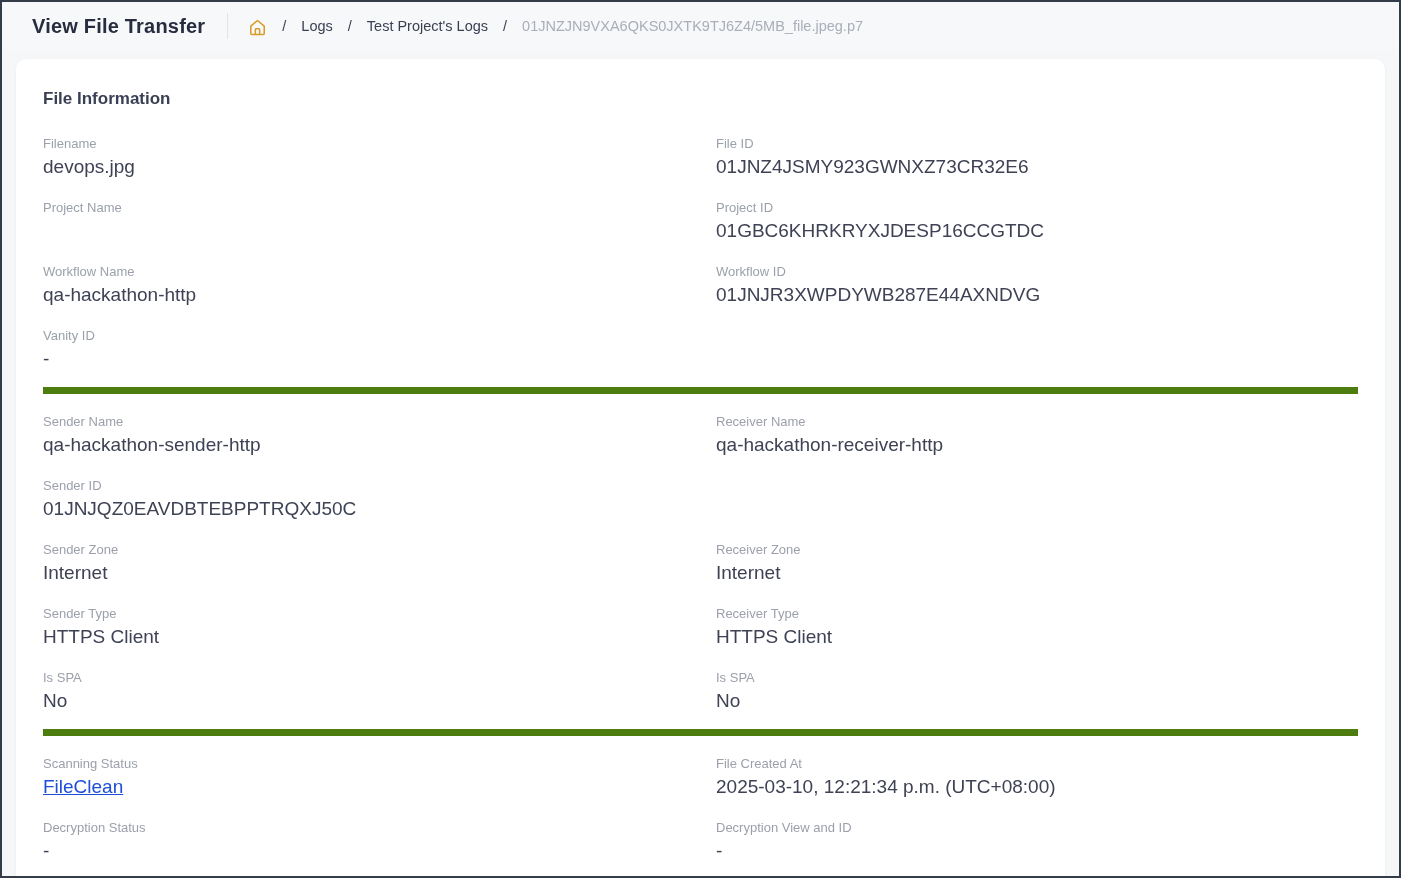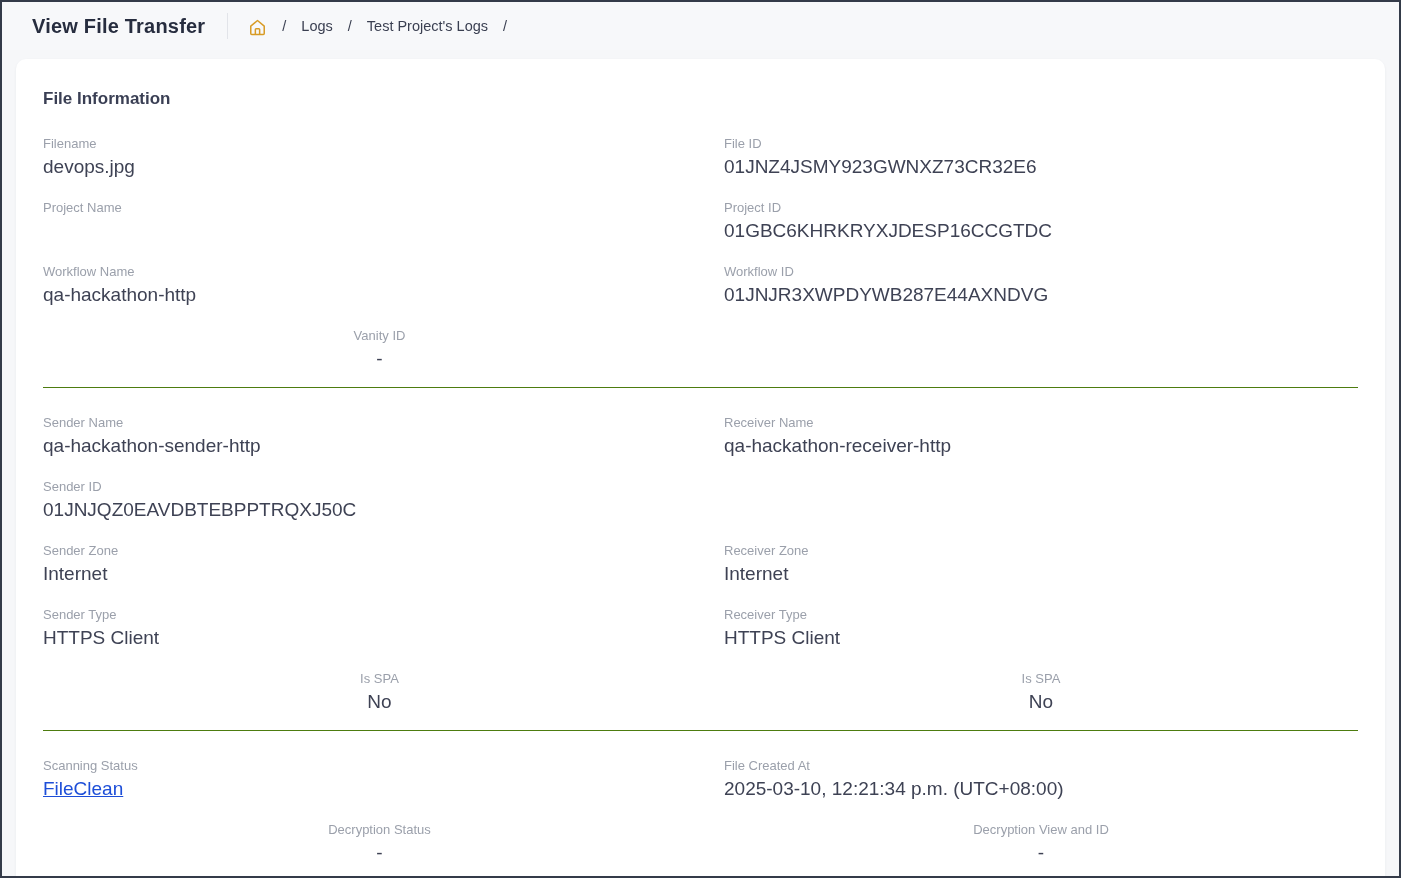"01JNZJN9VXA6QKS0JXTK9TJ6Z4/5MB_file.jpeg" span.crumb-current { html: none -> <span>01JNZJN9VXA6QKS0JXTK9TJ6Z4/5MB_file.jpeg.p7</span> }
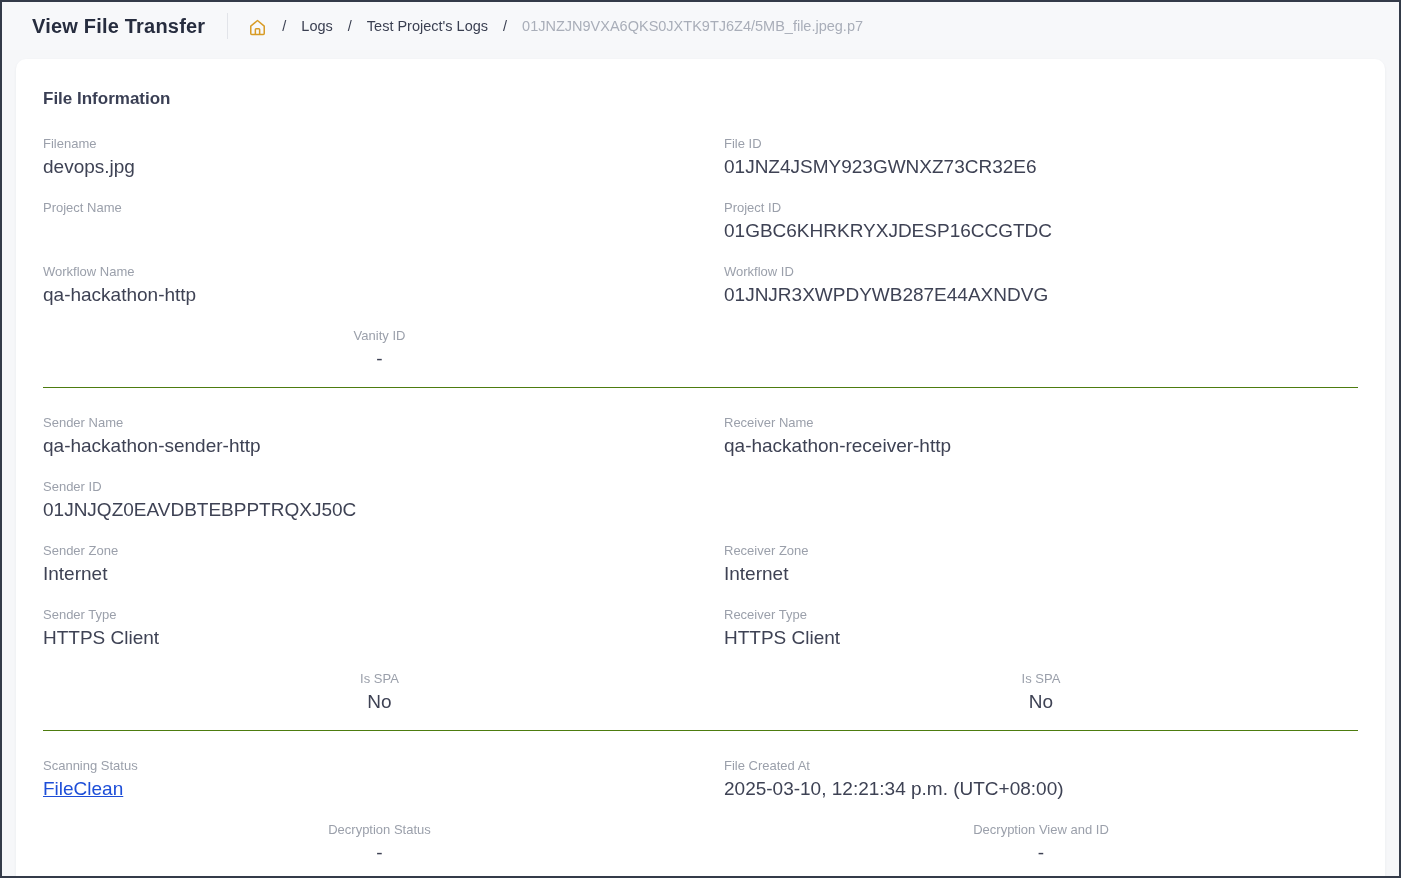"Filename" .field-row { gap: 8px -> none }
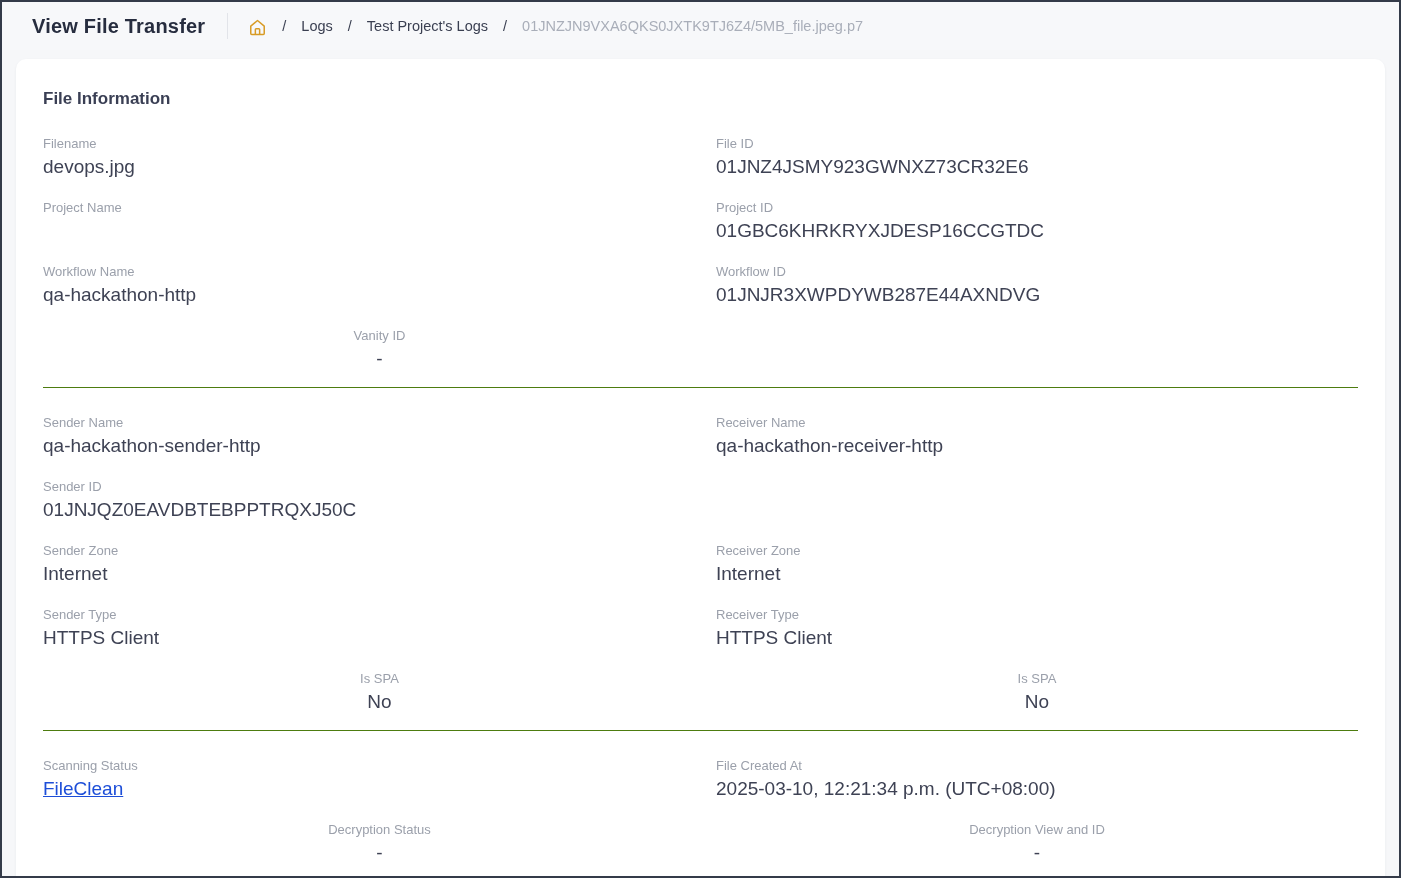"Vanity ID" .field-row:last-child { text-align: center -> none }
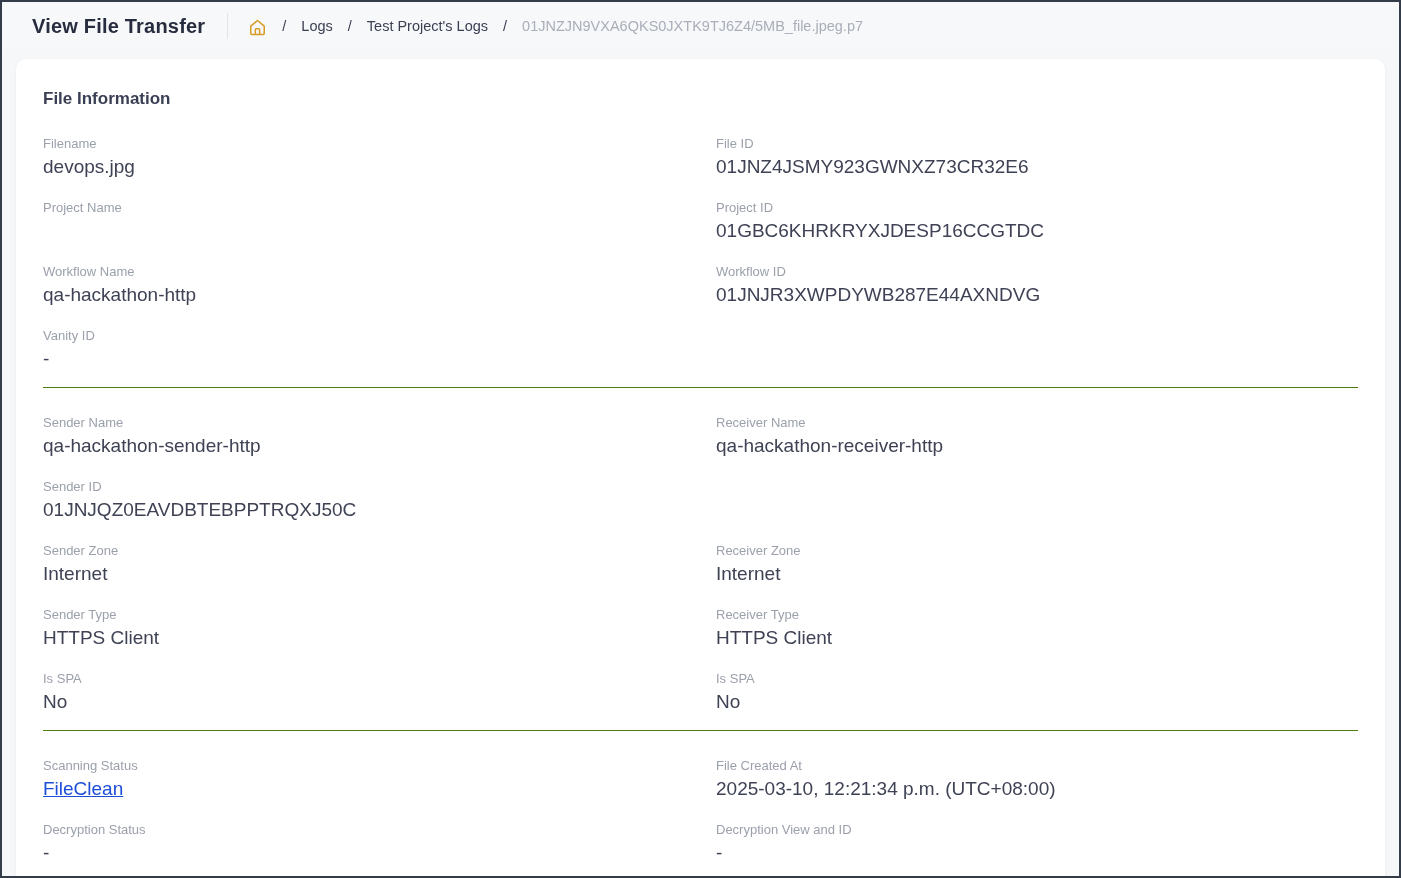"Sender Name" .section + .section { border-top: 1px solid #4d7c0f -> 7px solid #4d7c0f; padding-top: 27px -> 20px }
